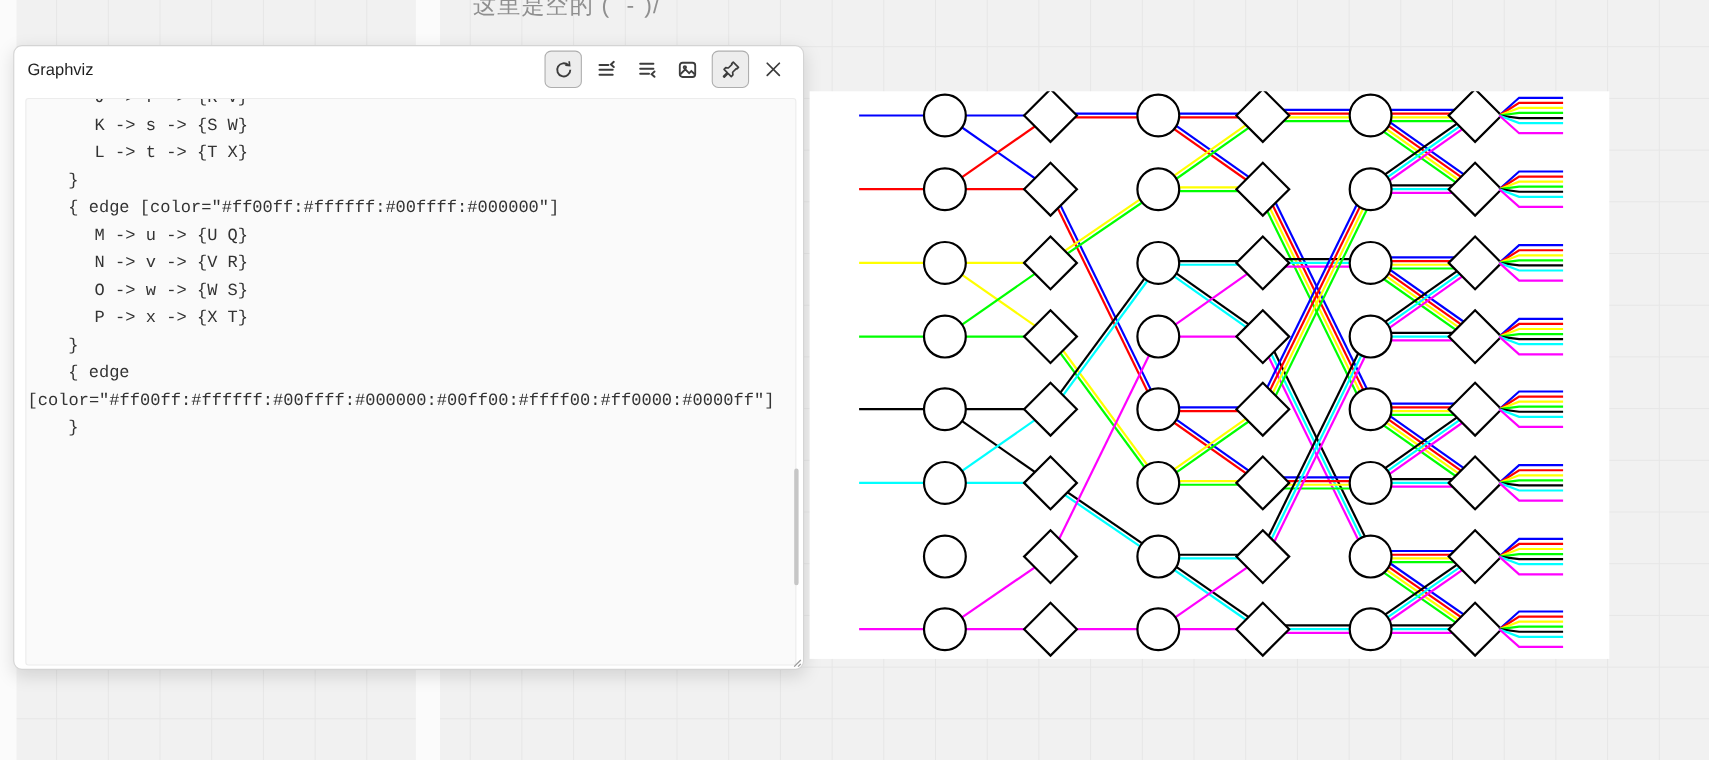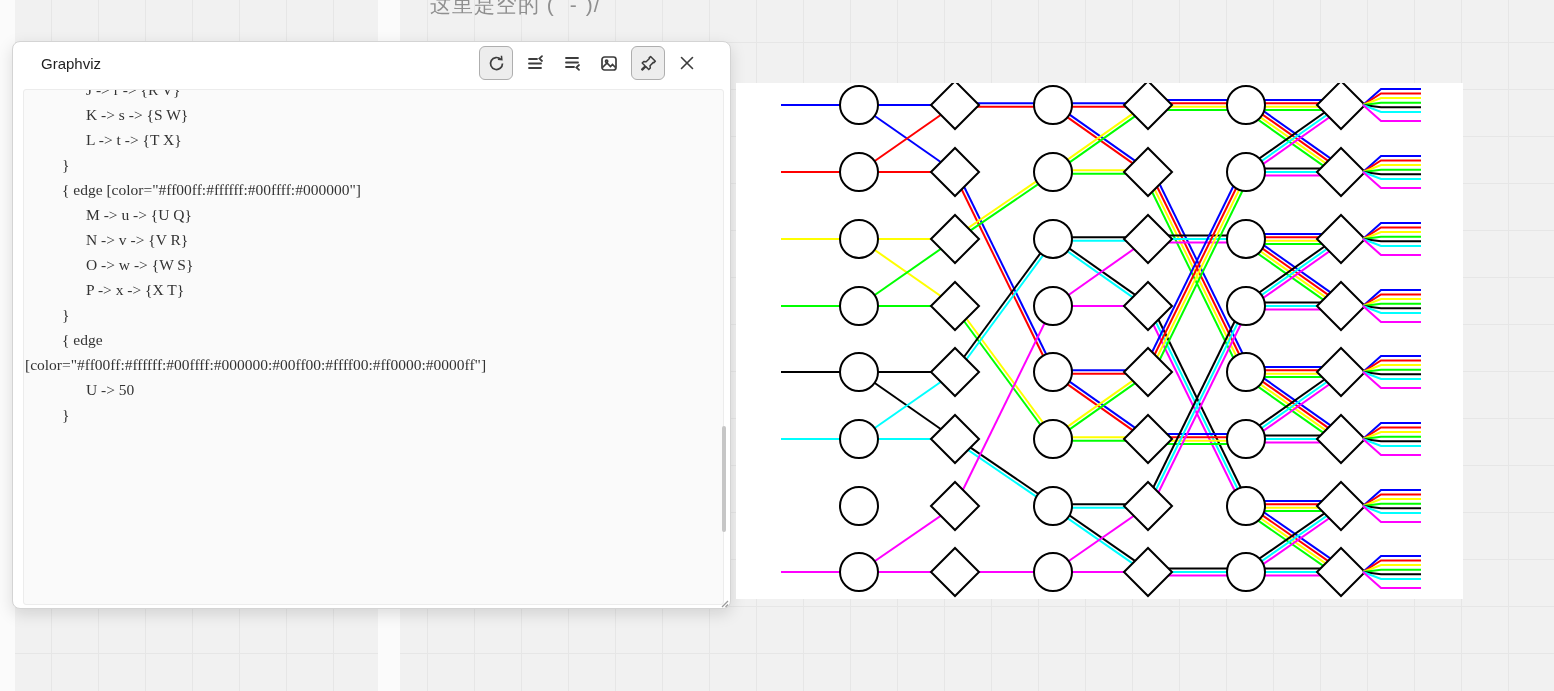"Graphviz" .gv-header { padding: 0 28px -> 0 12px }
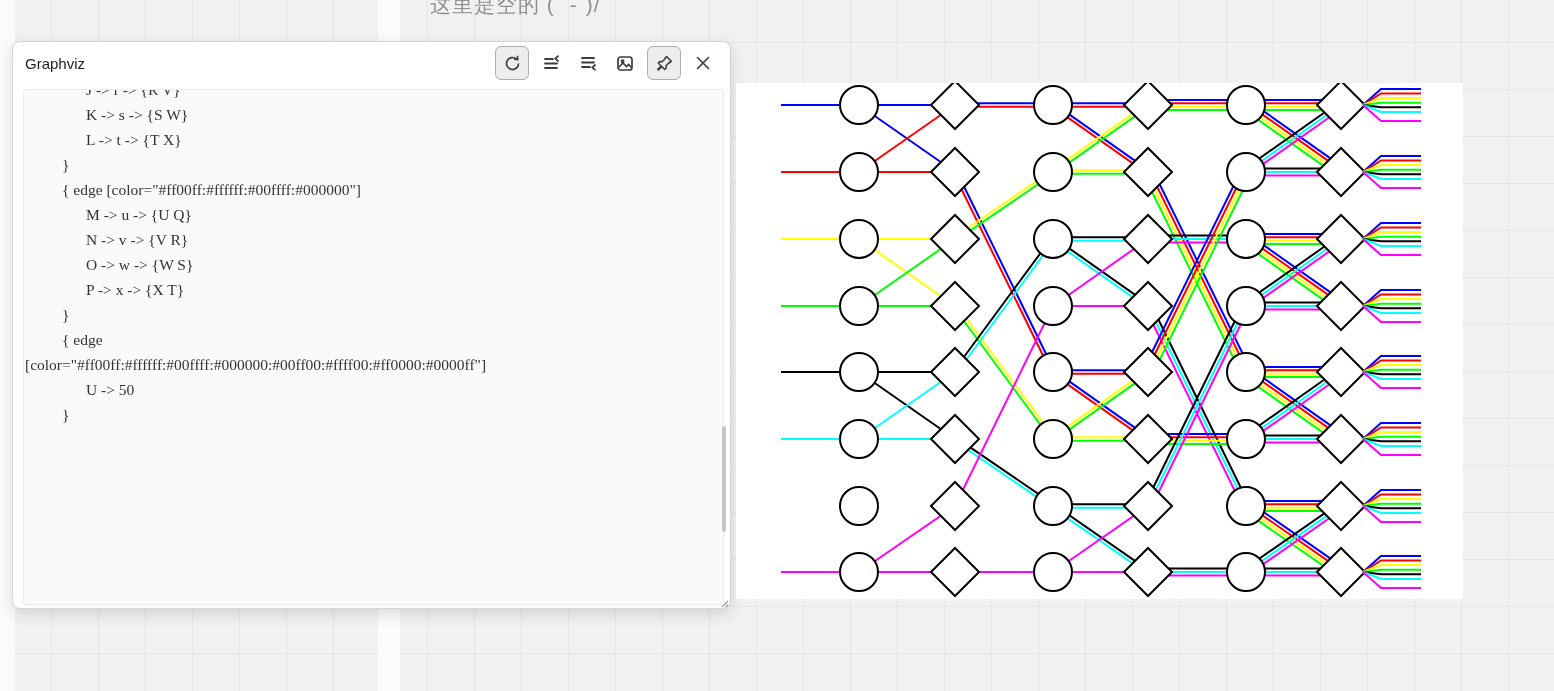"J -> r -> {R" .code-line { font-family: Liberation Serif, serif -> Liberation Mono, monospace }
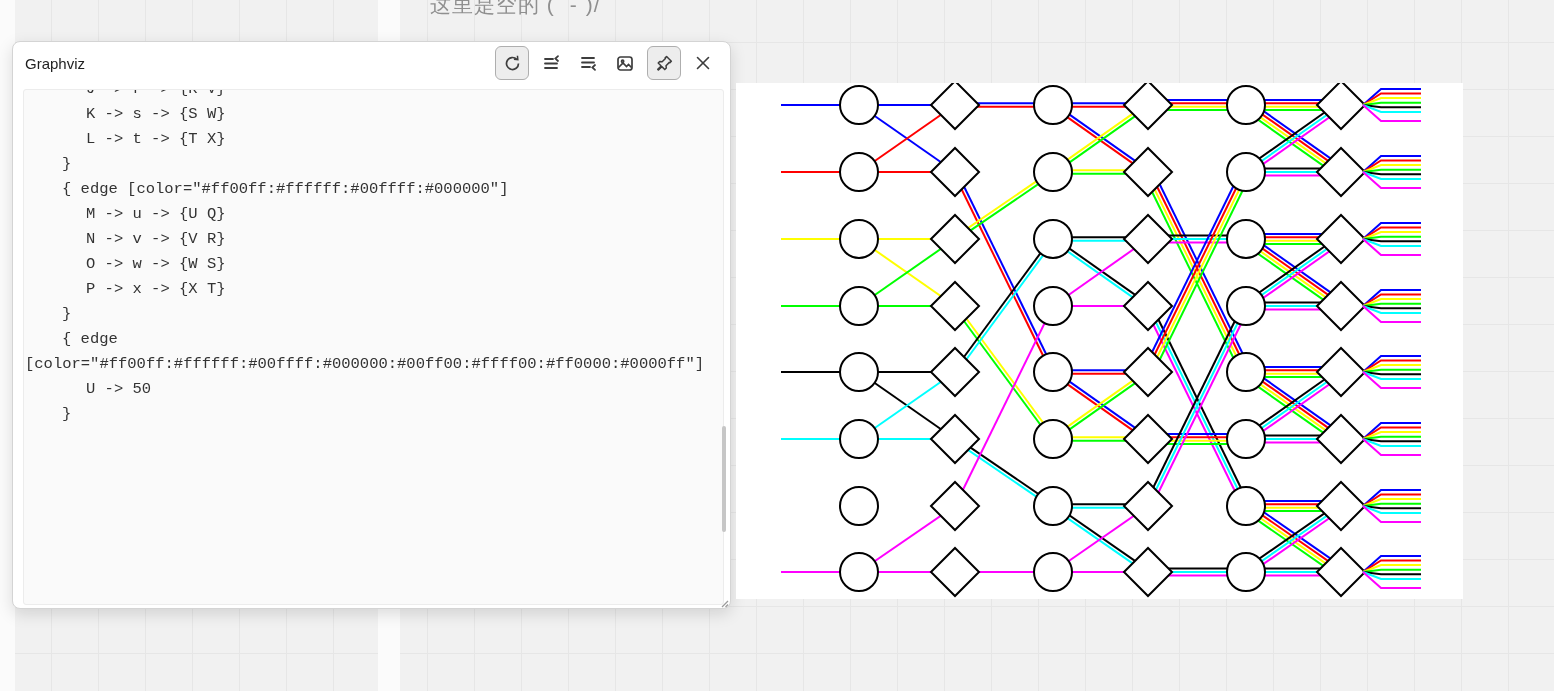"U -> 50" div.code-line { html: <div>U -&gt; 50</div> -> none }
